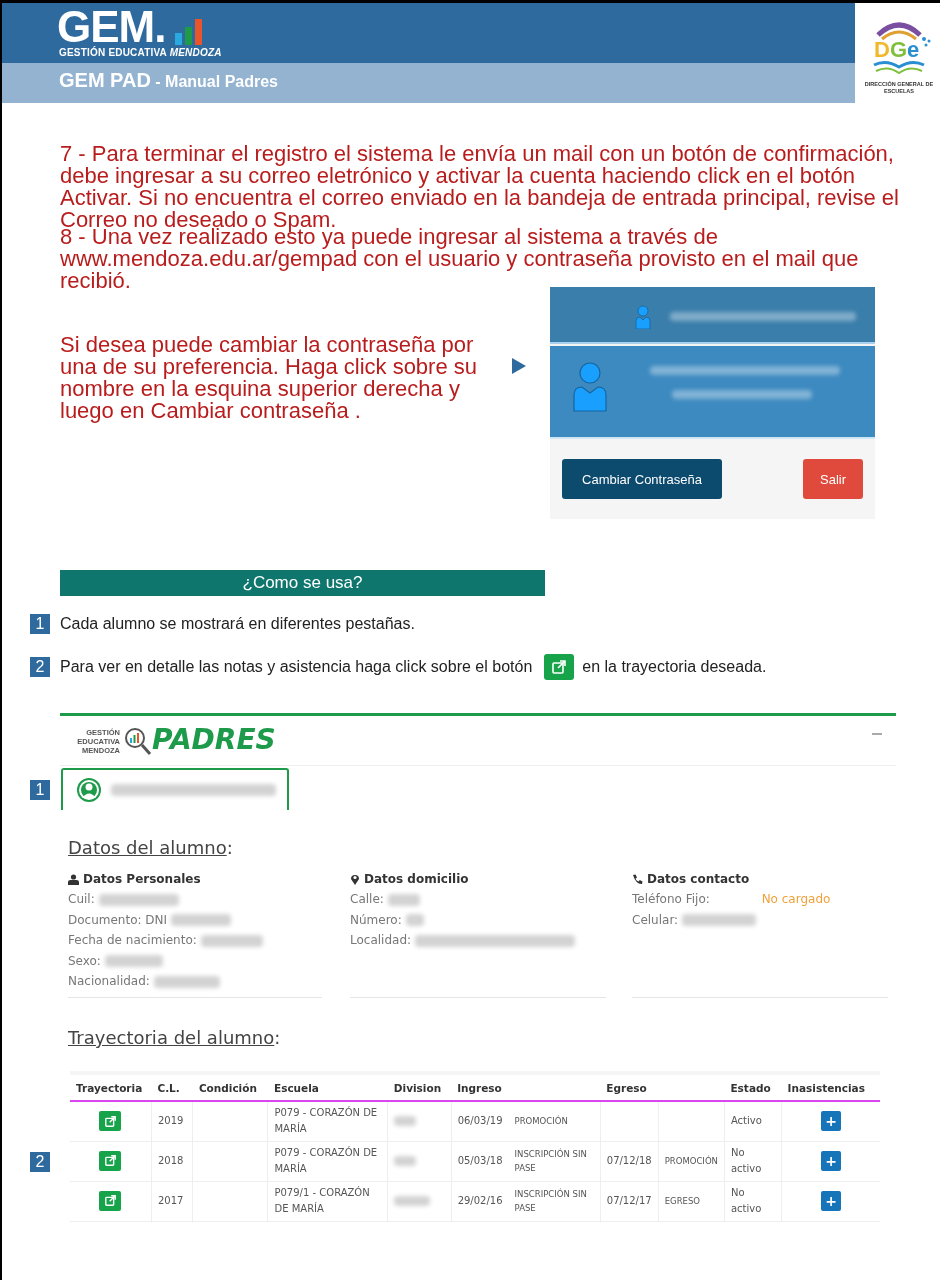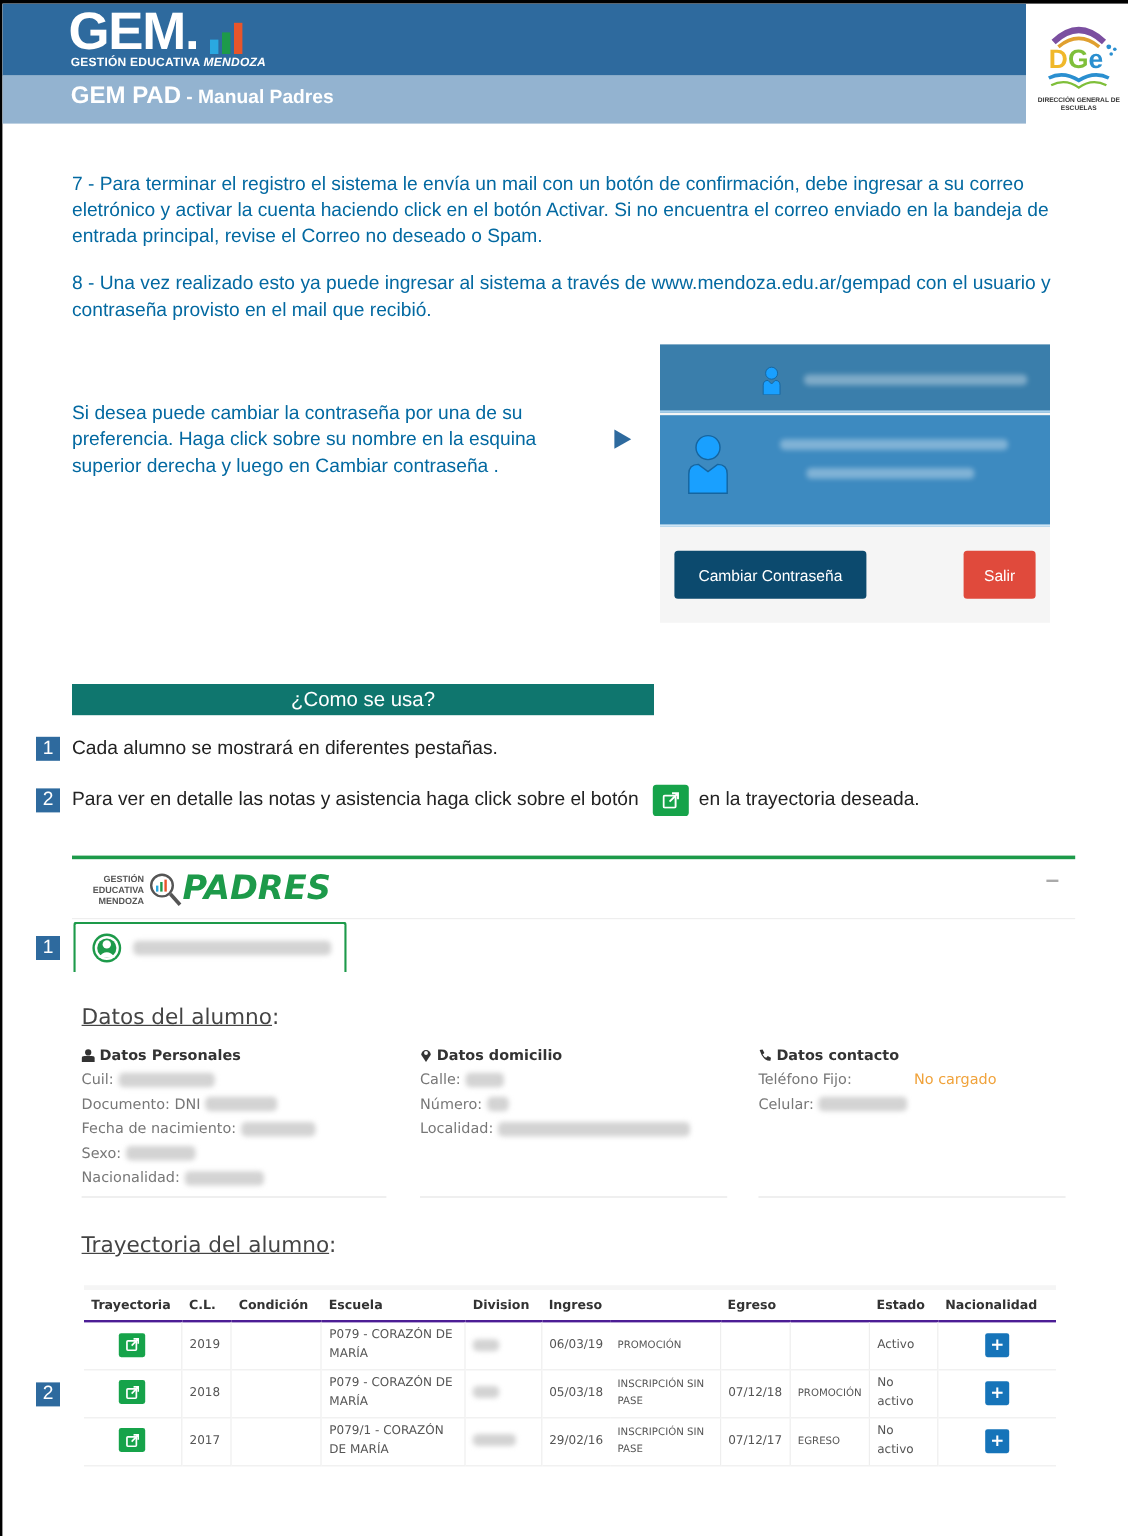"7 - Para terminar el" .para { color: #0369a1 -> #b91c1c; font-size: 16px -> 22px }
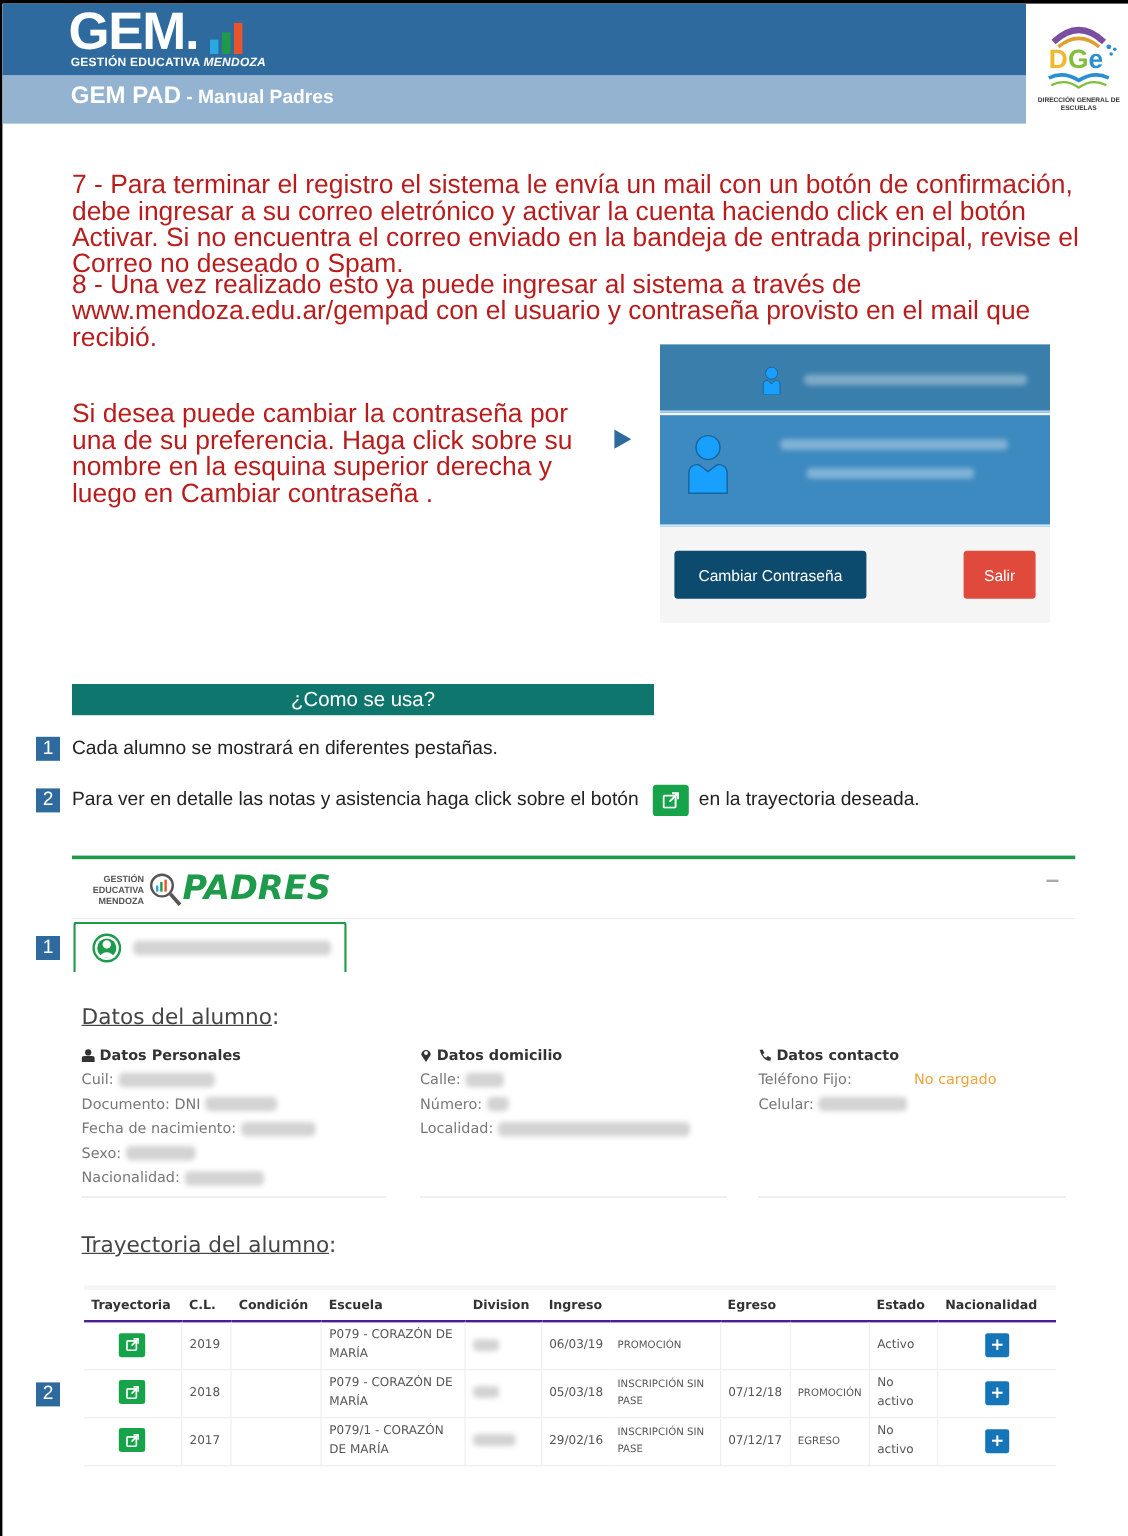"Trayectoria" .tbl th { border-bottom: 2px solid #4c1d95 -> 2px solid #d946ef }
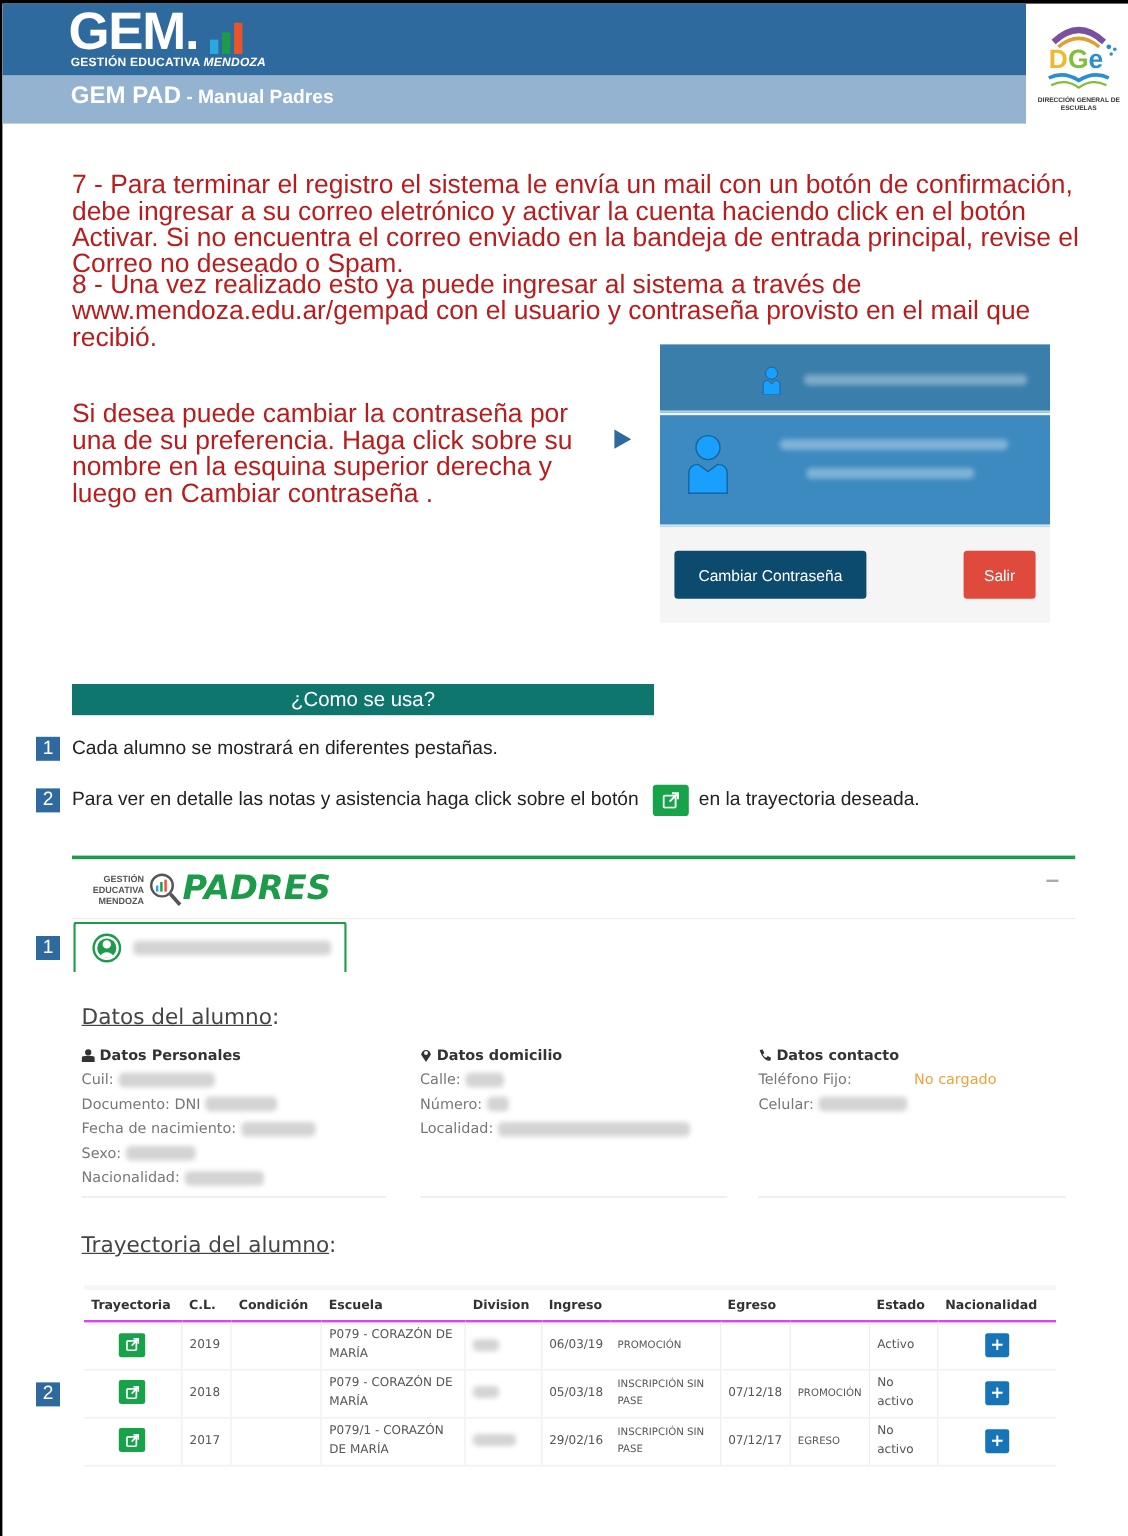"Nacionalidad" th { text: Nacionalidad -> Inasistencias }
